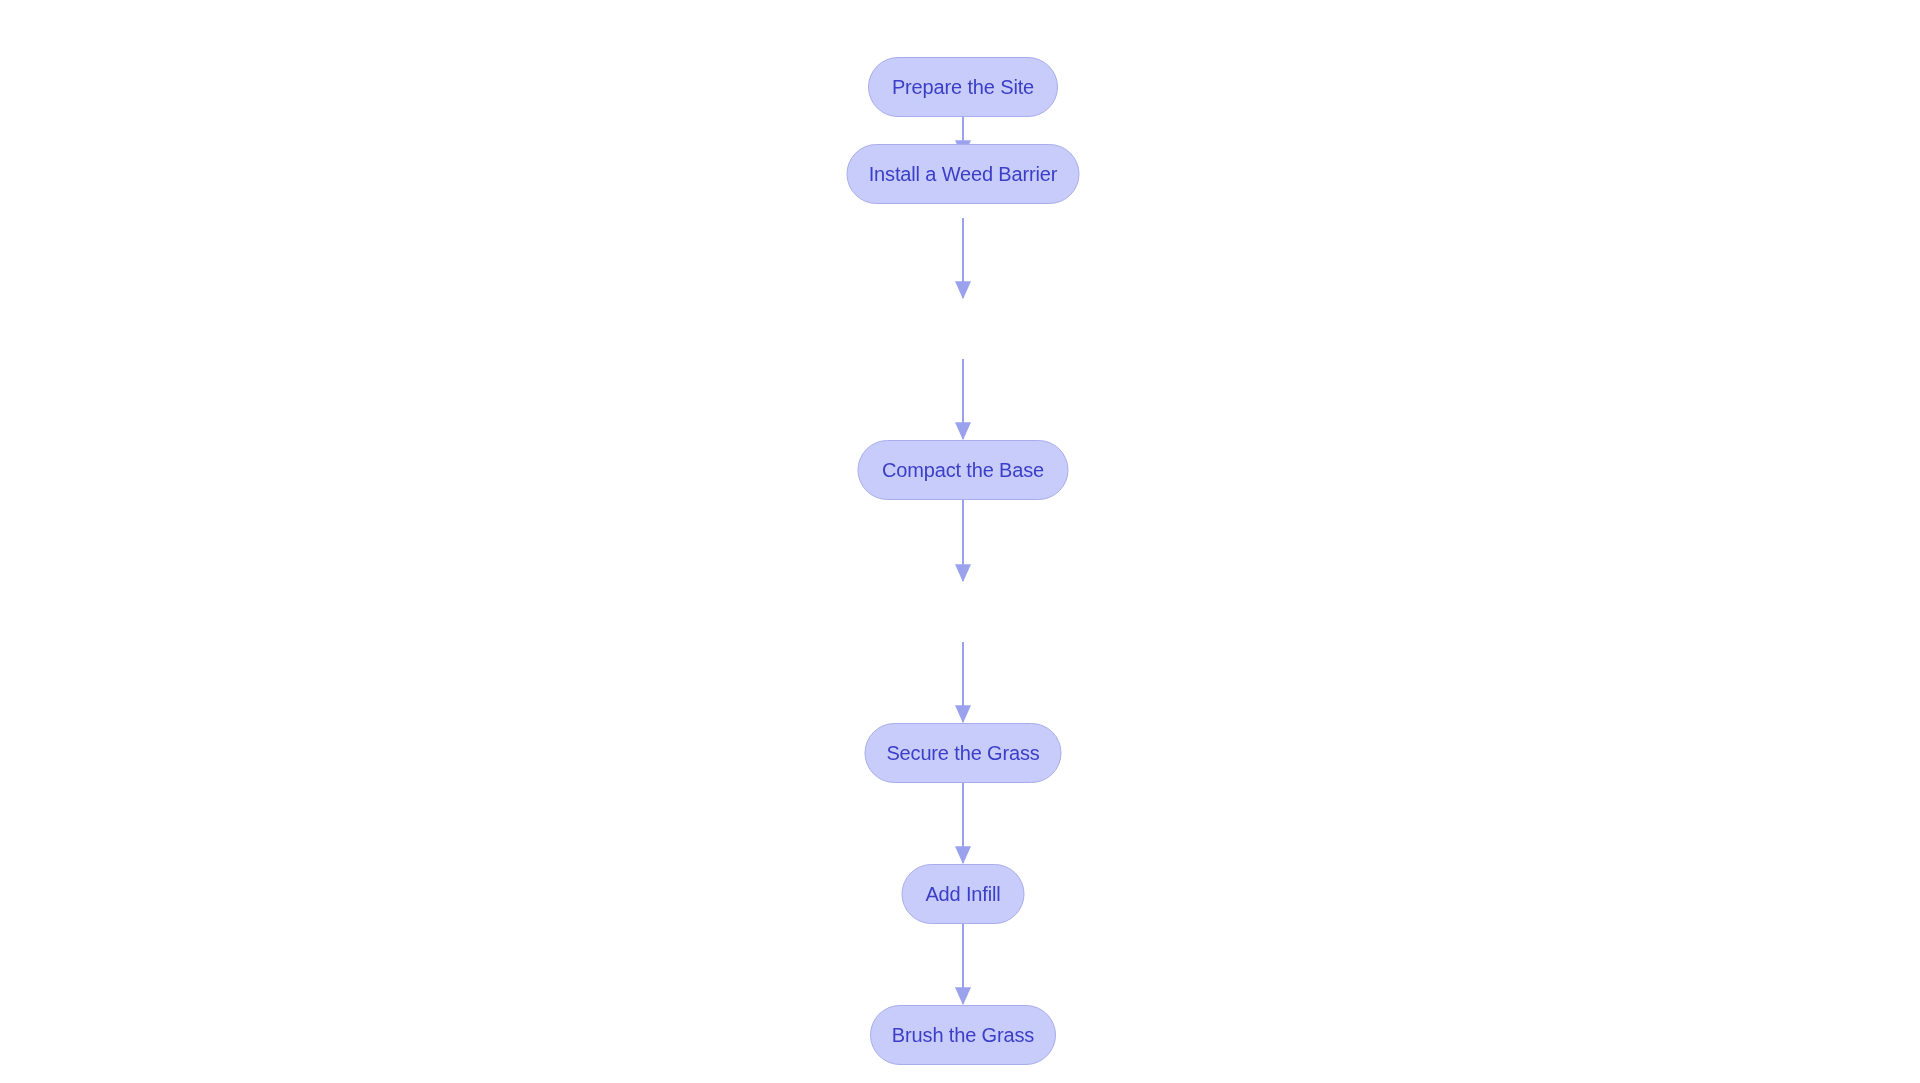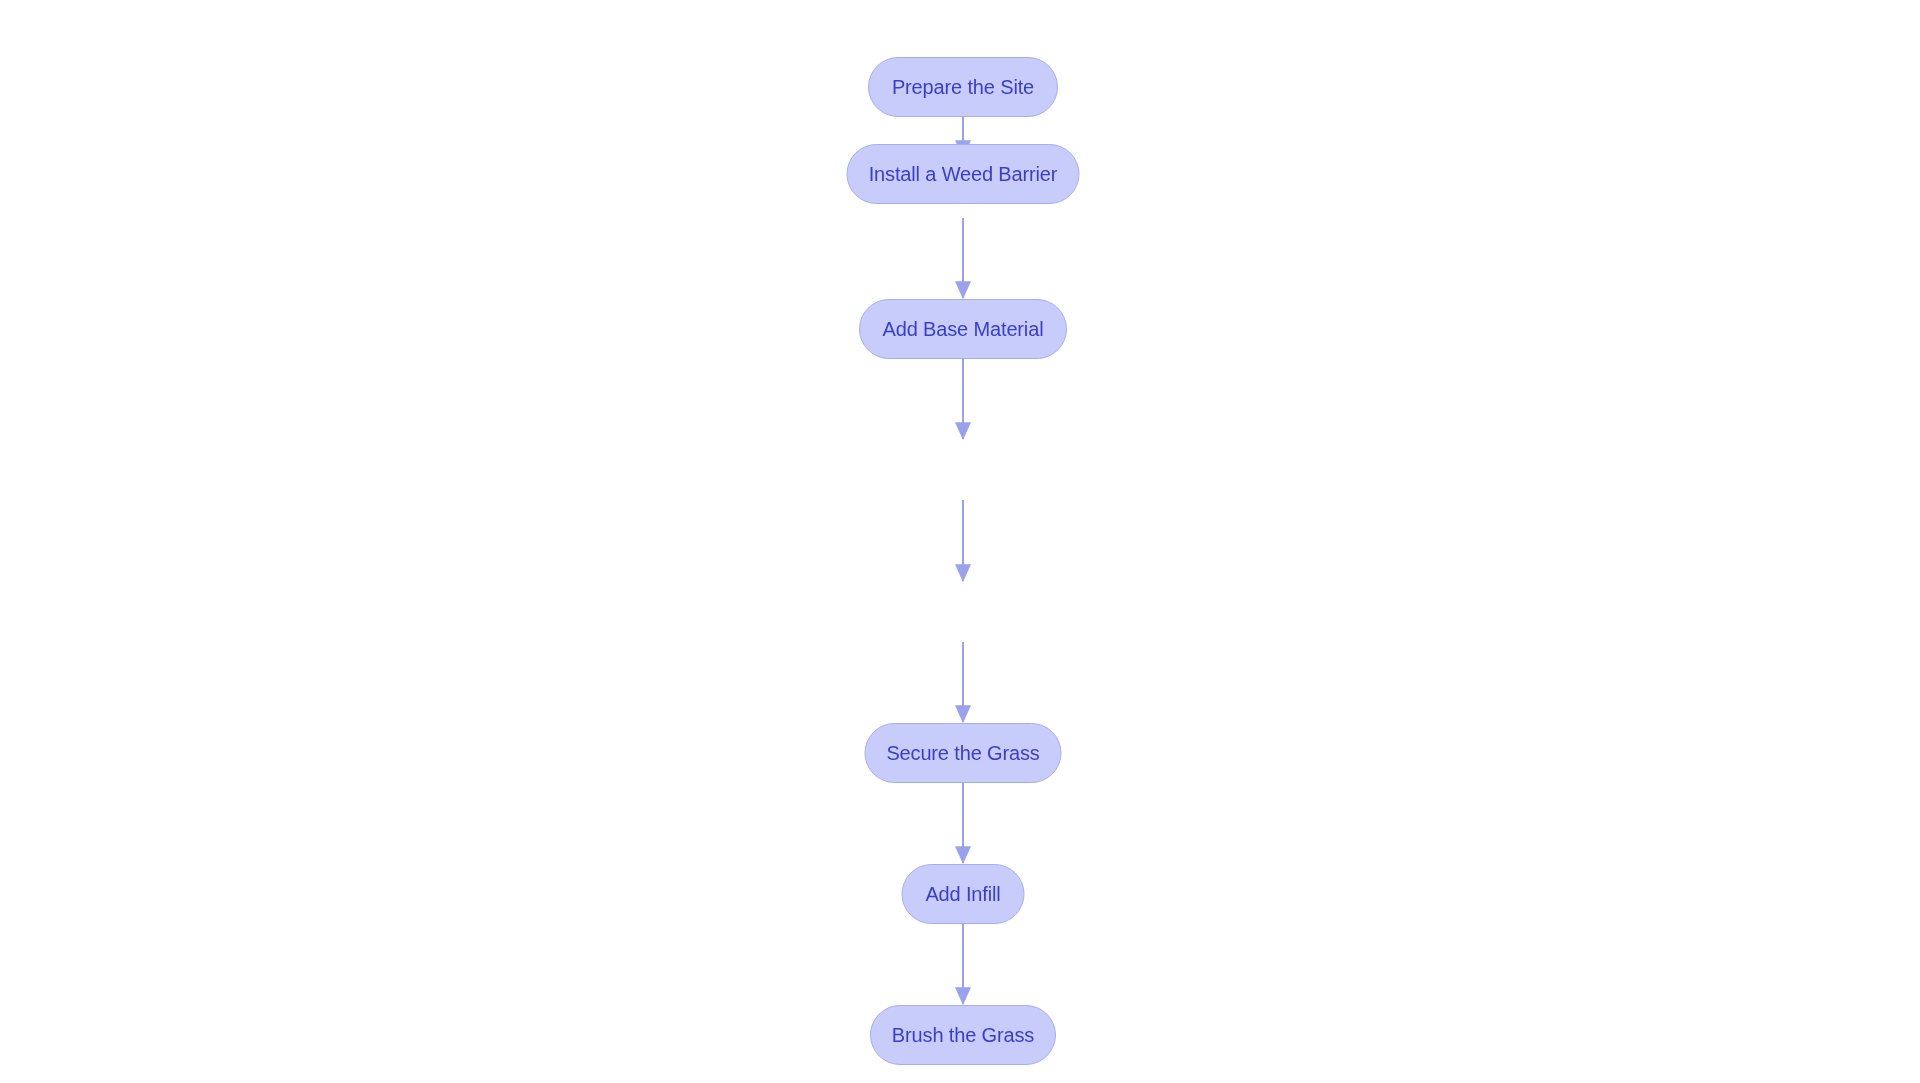"Add Base Material" div.node { html: <div> <span>Add Base Material</span> </div> -> none }
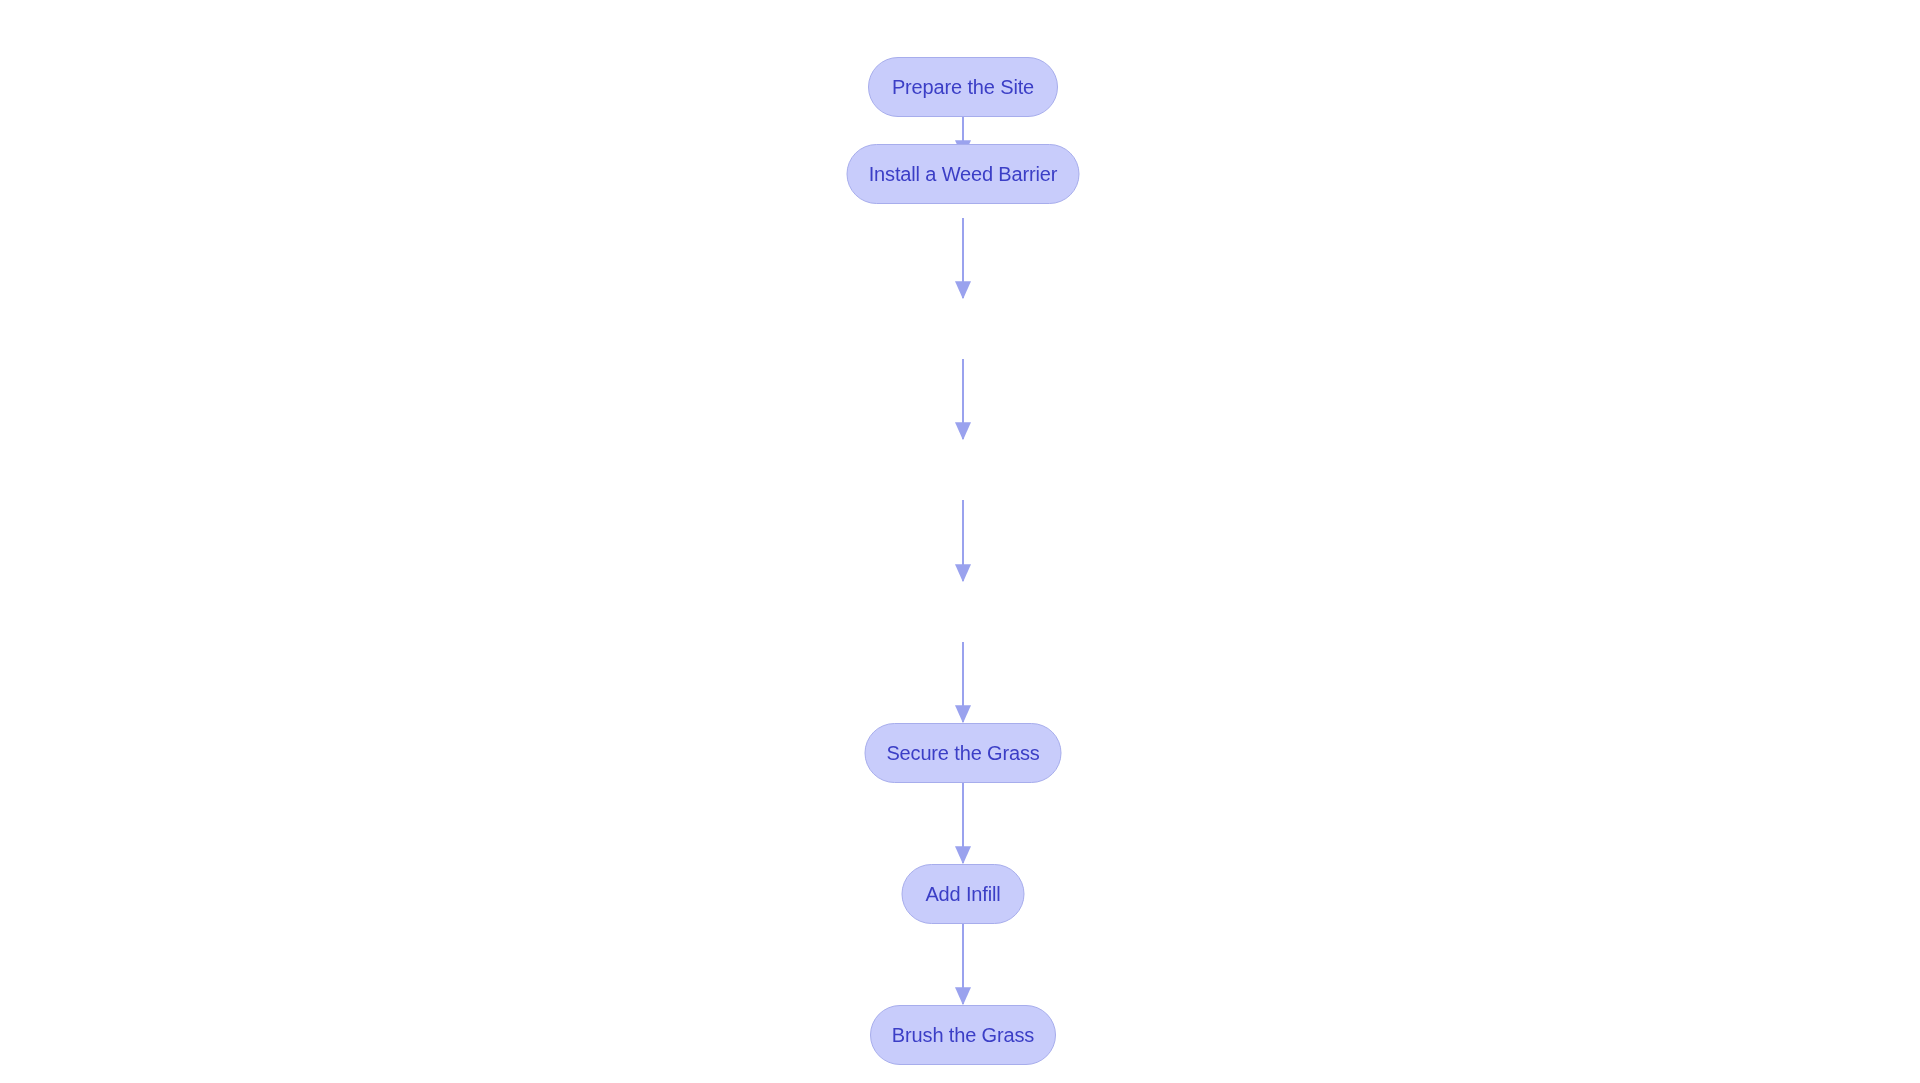"Compact the Base" div.node { html: none -> <div> <span>Compact the Base</span> </div> }
